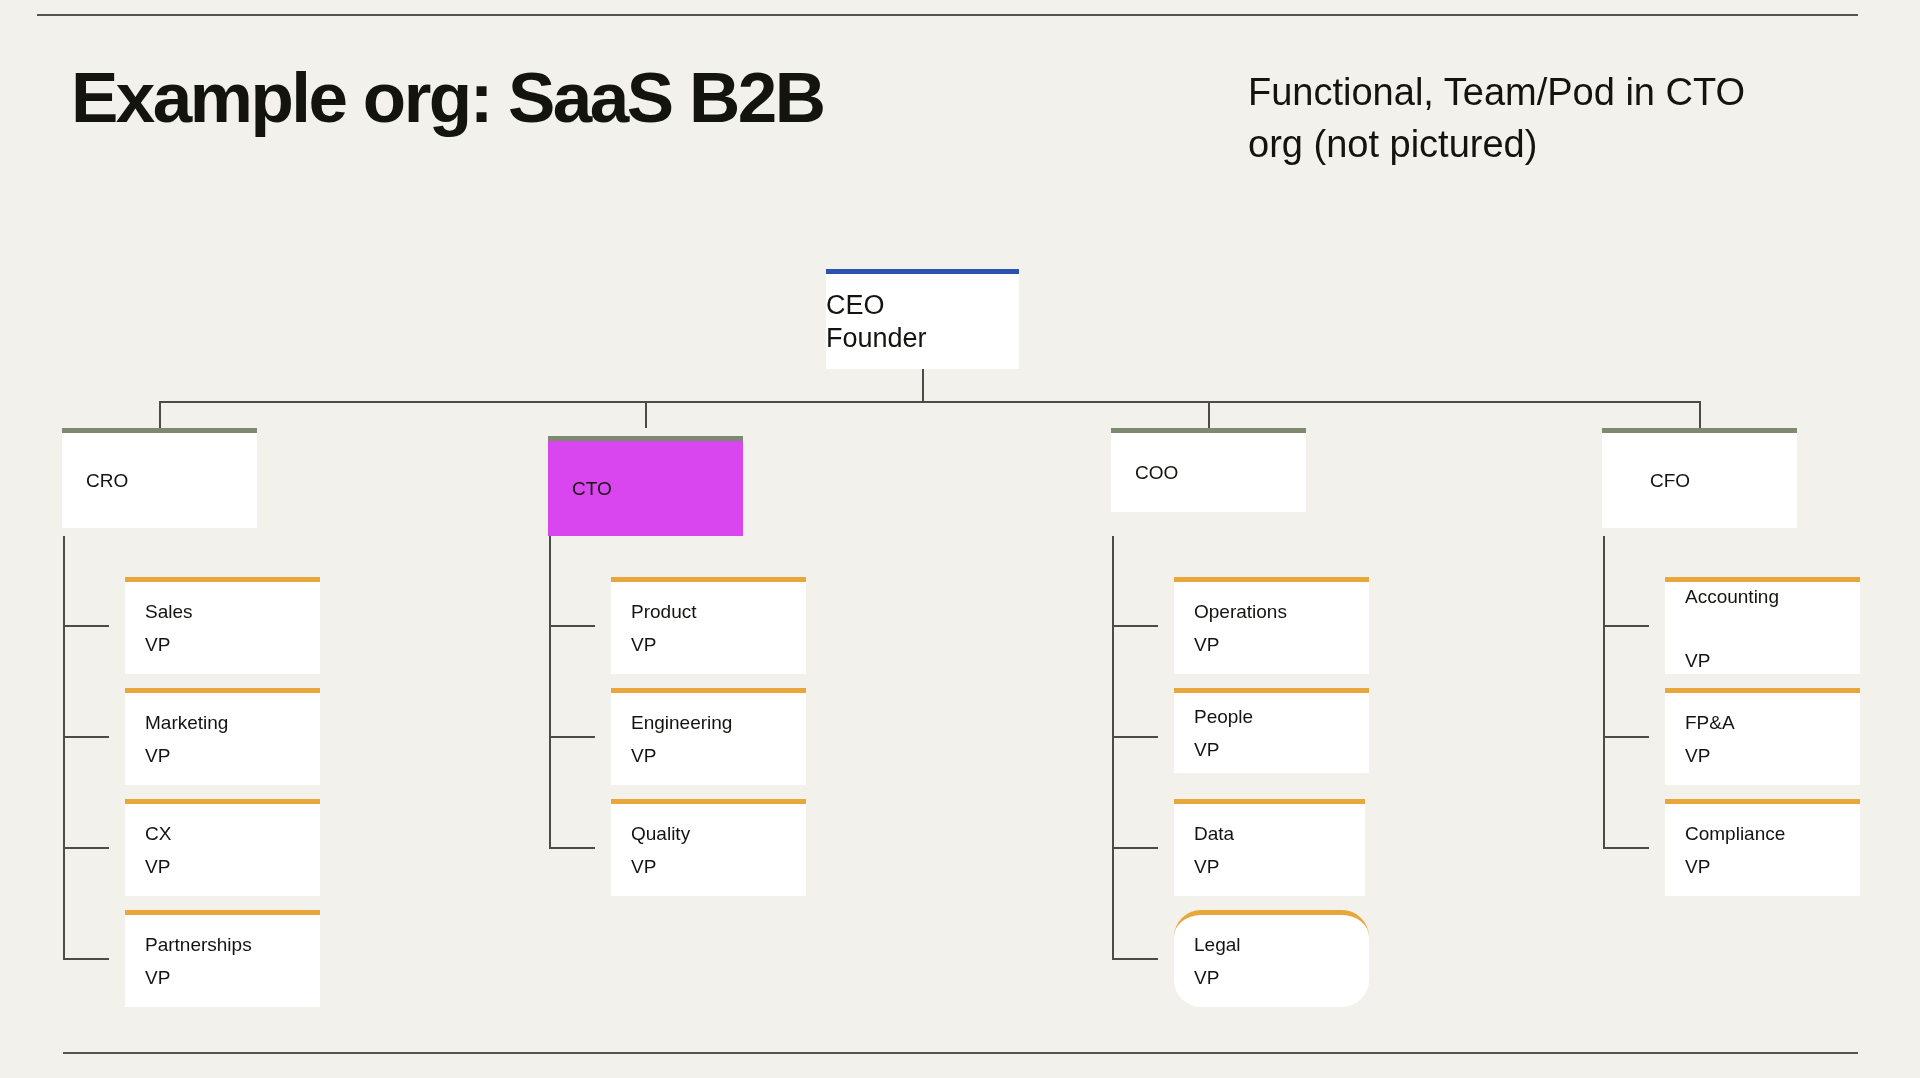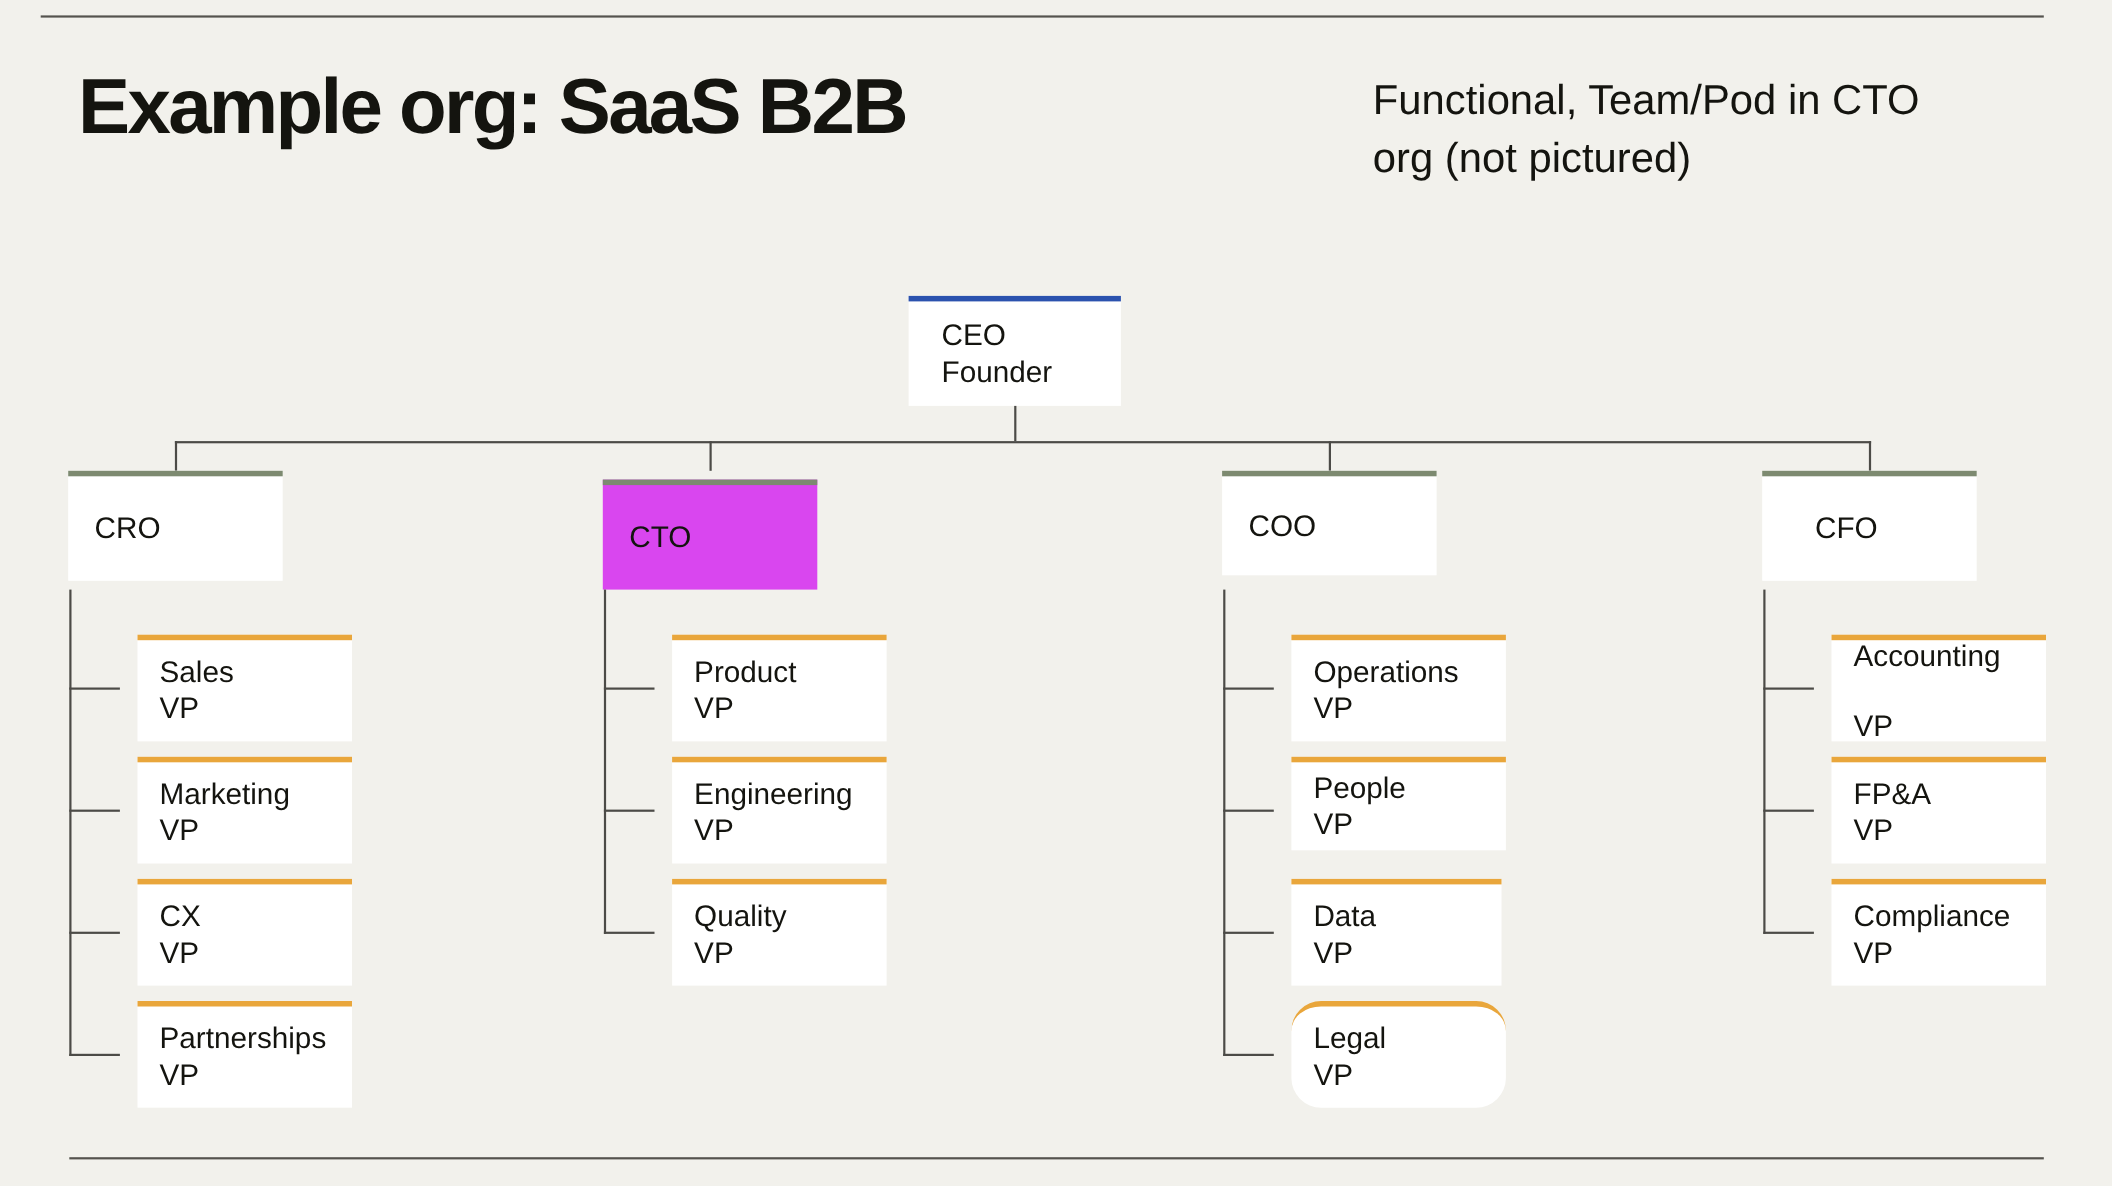"CEO" .node-root { padding-left: 30px -> none }
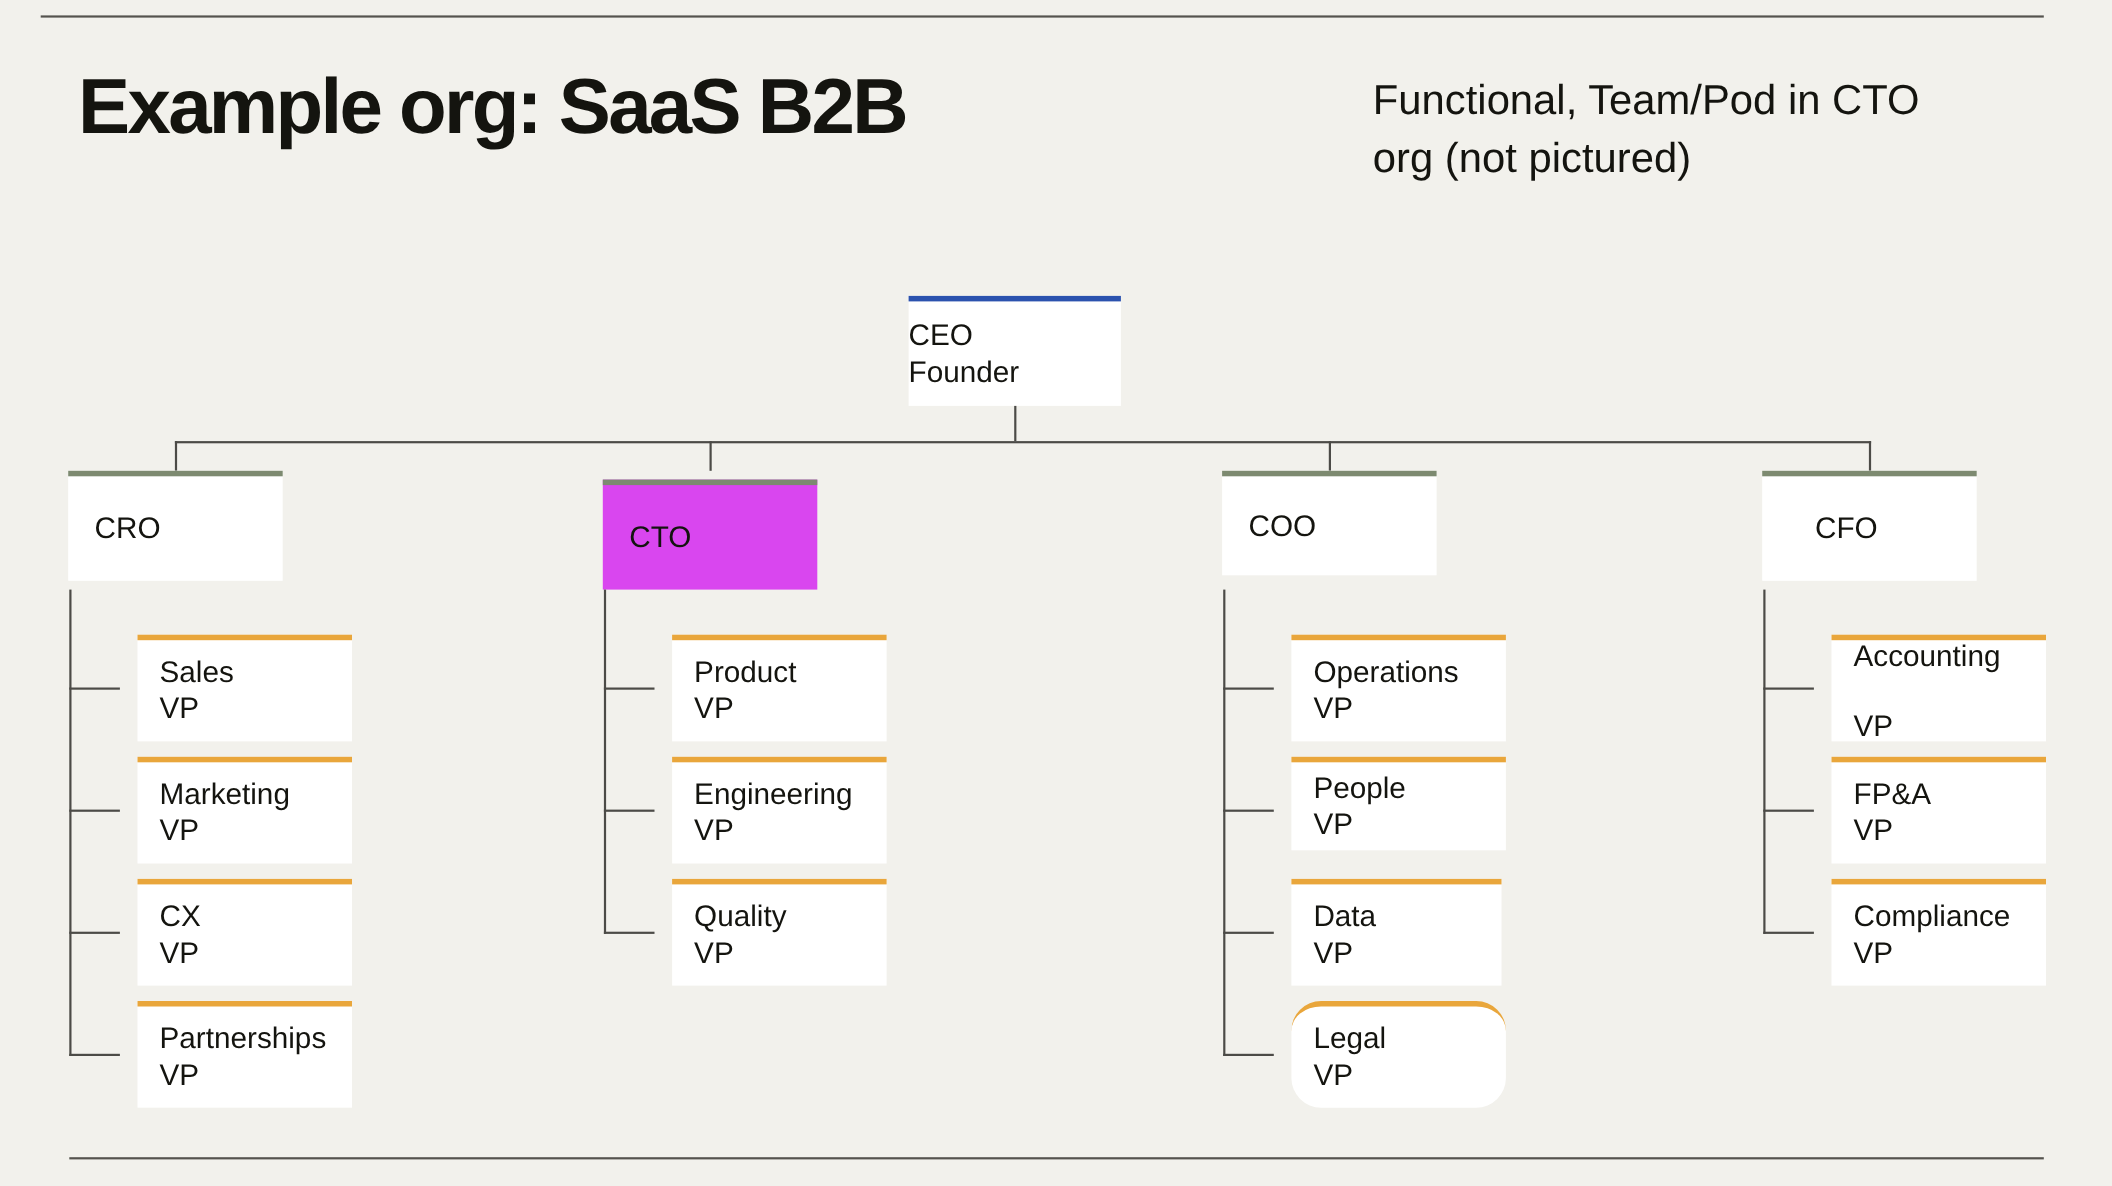"CRO" .node .ln { font-size: 27px -> 19px }
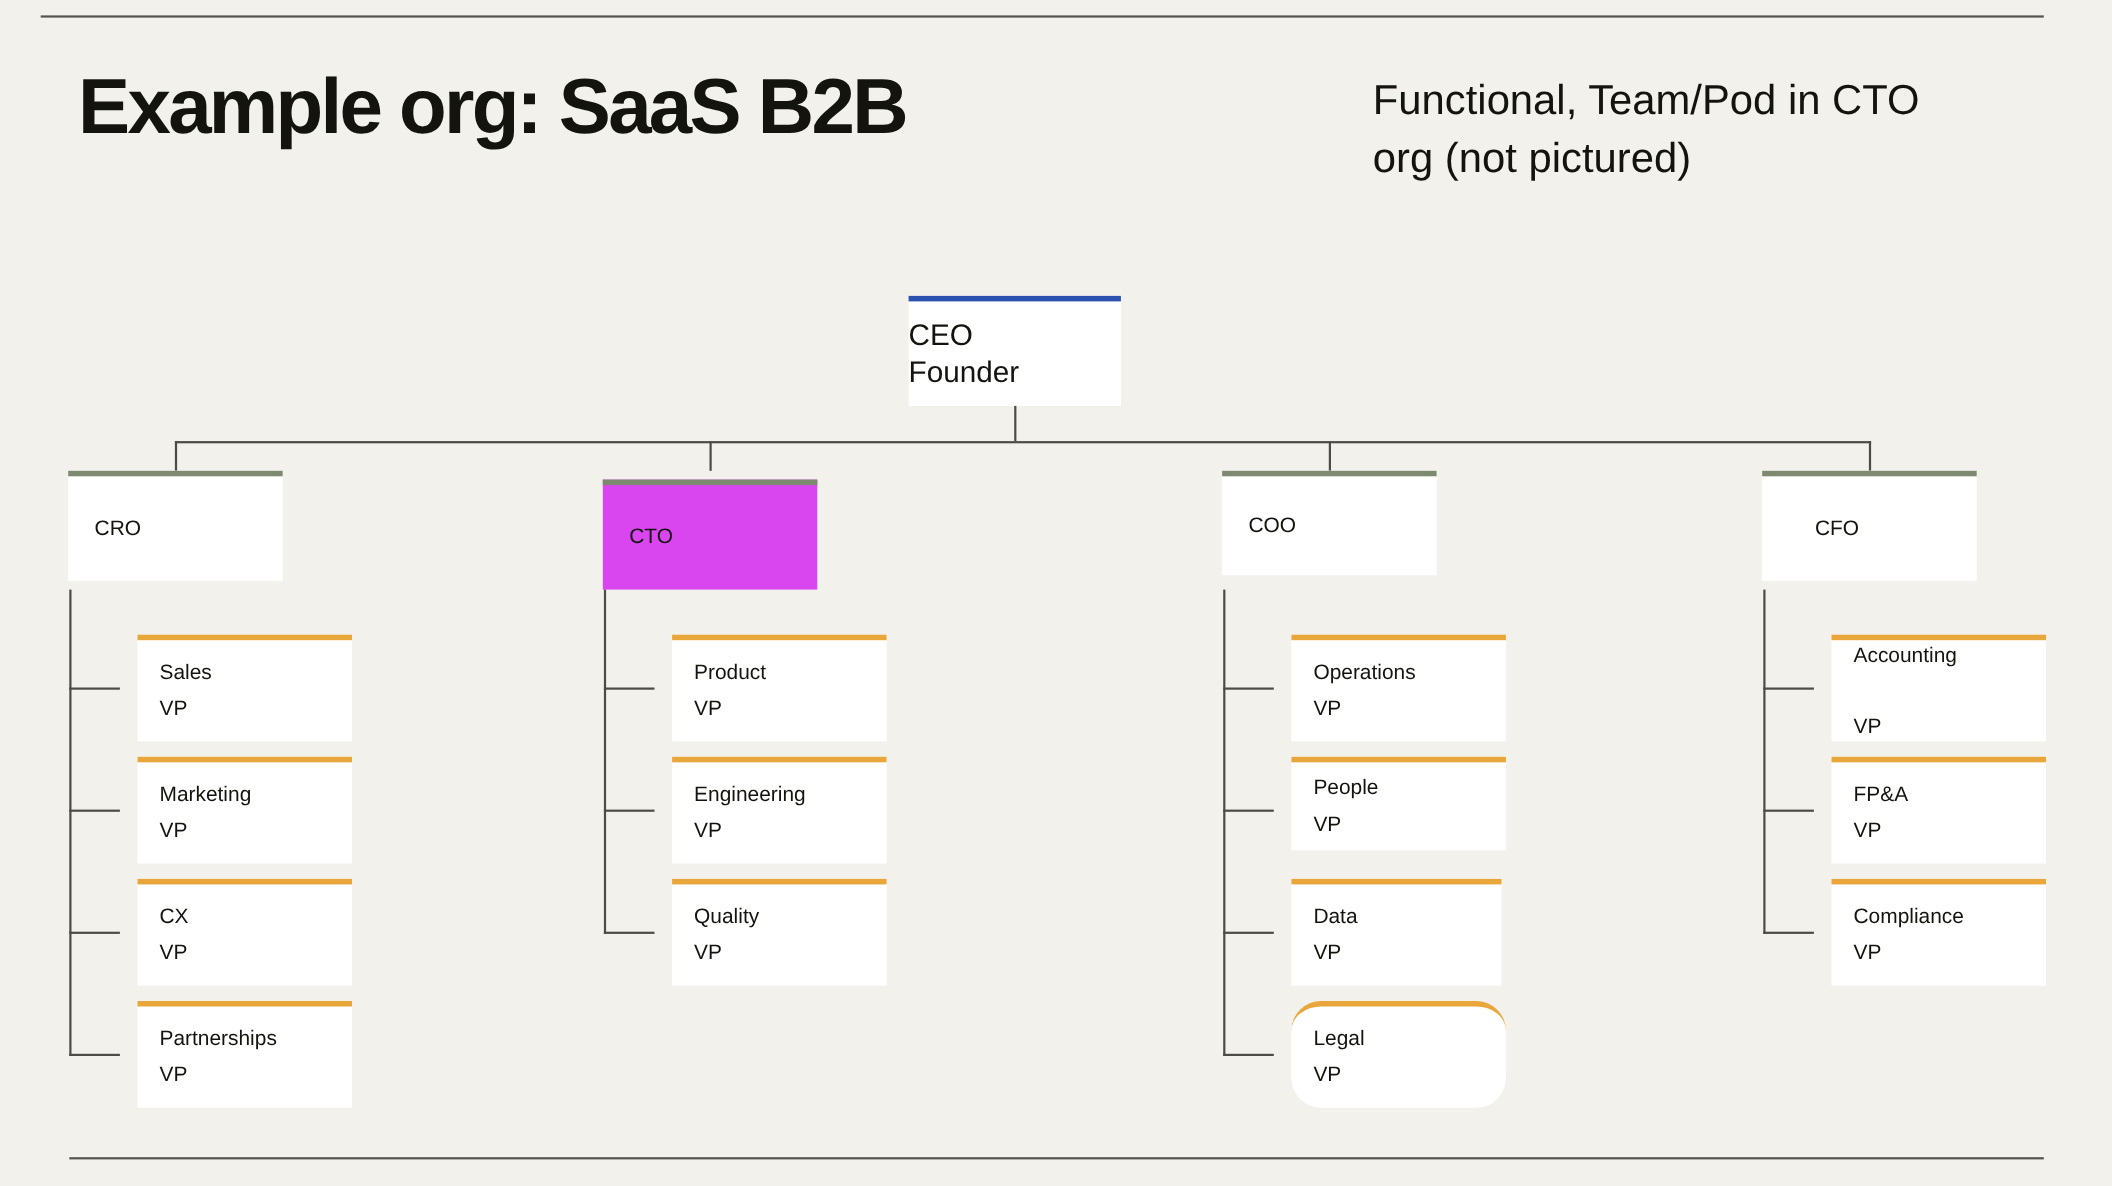"COO" div.node { height: 95px -> 84px }
